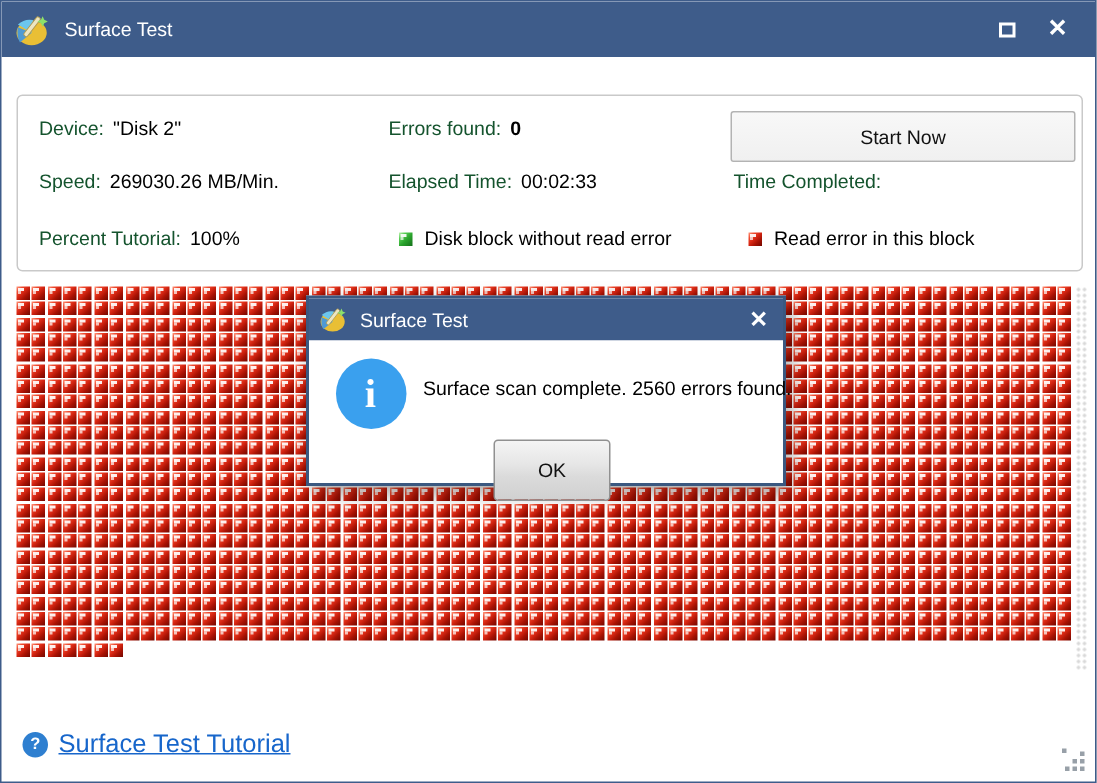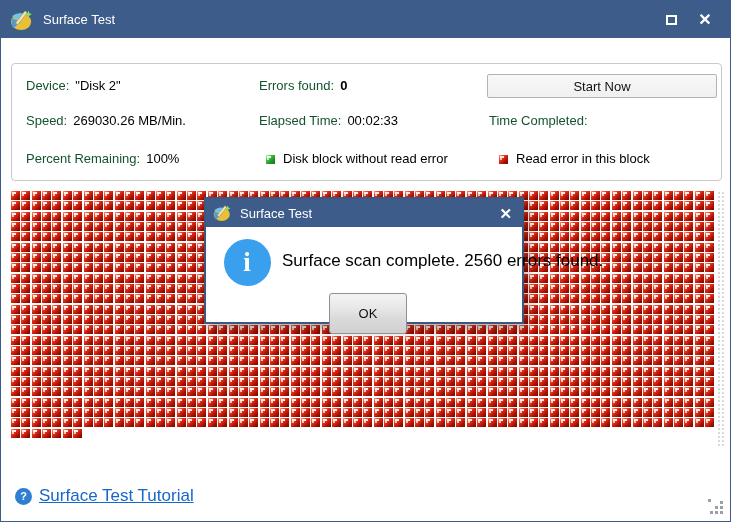"Start Now" .start-btn { height: 24px -> 34px }
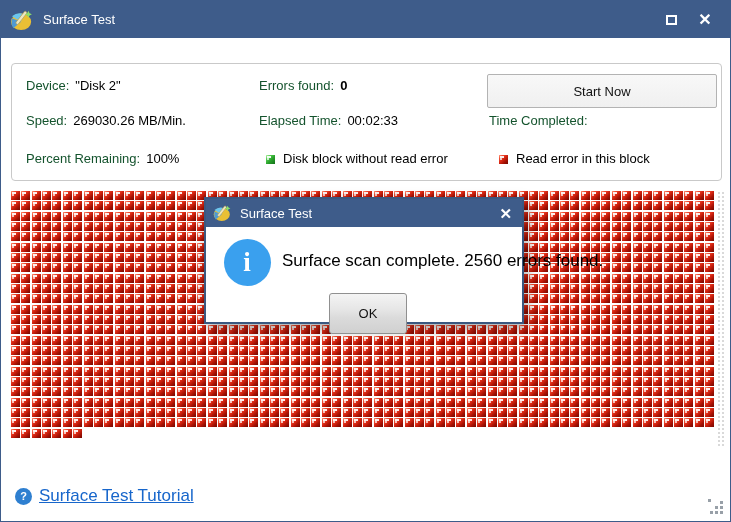"Percent Remaining:" span.lbl { text: Remaining -> Tutorial }
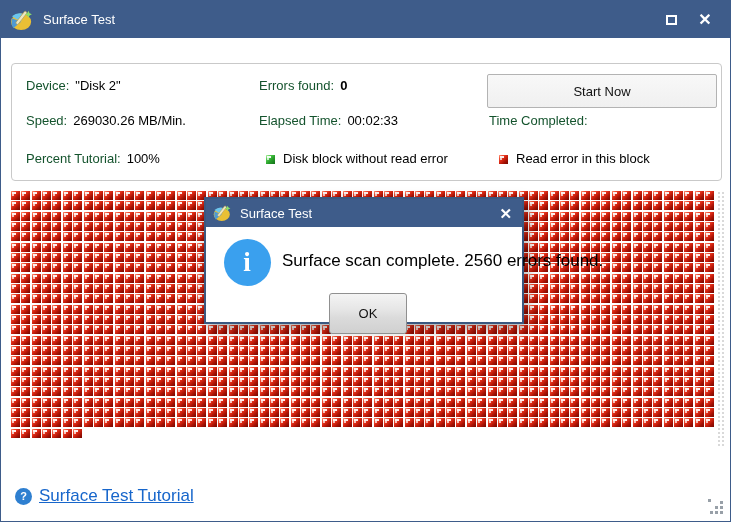"Surface scan complete. 2560 errors" .dialog-msg { font-size: 17px -> 13px }
